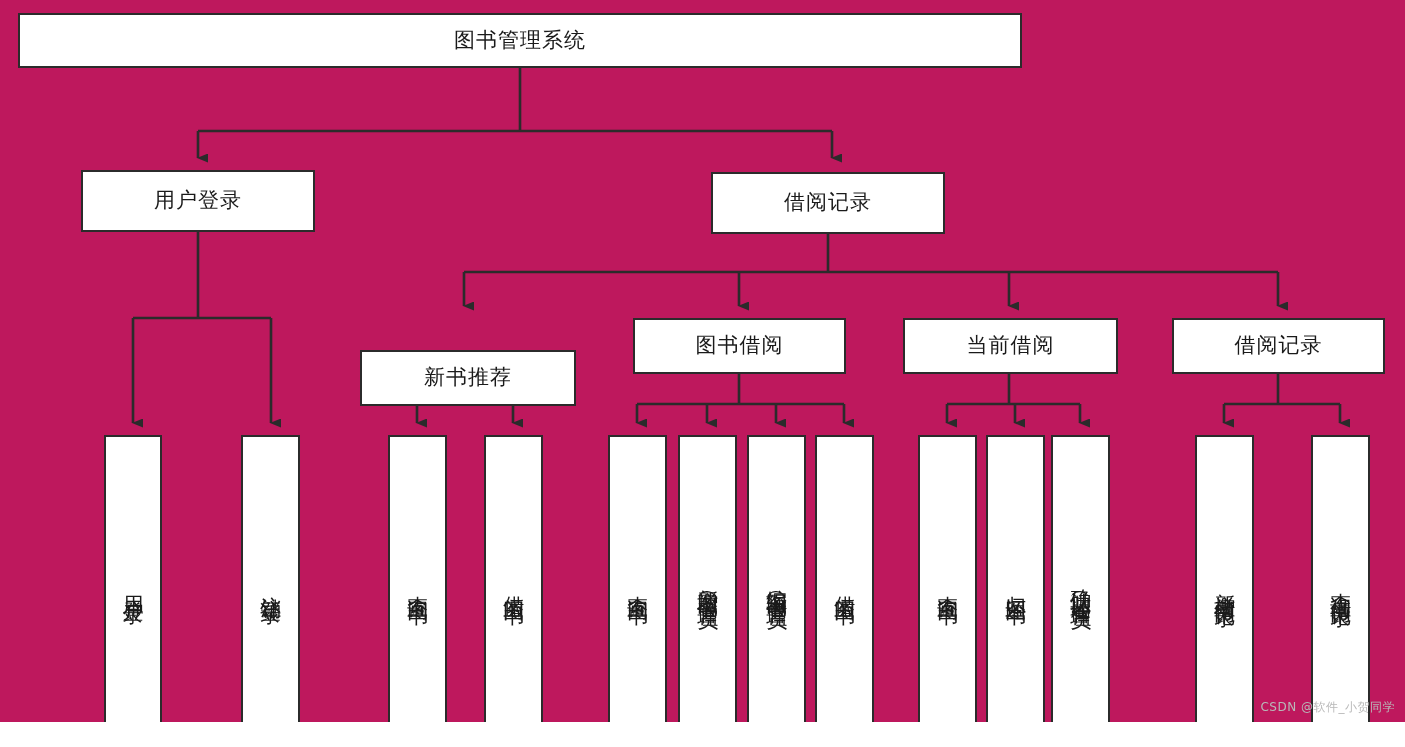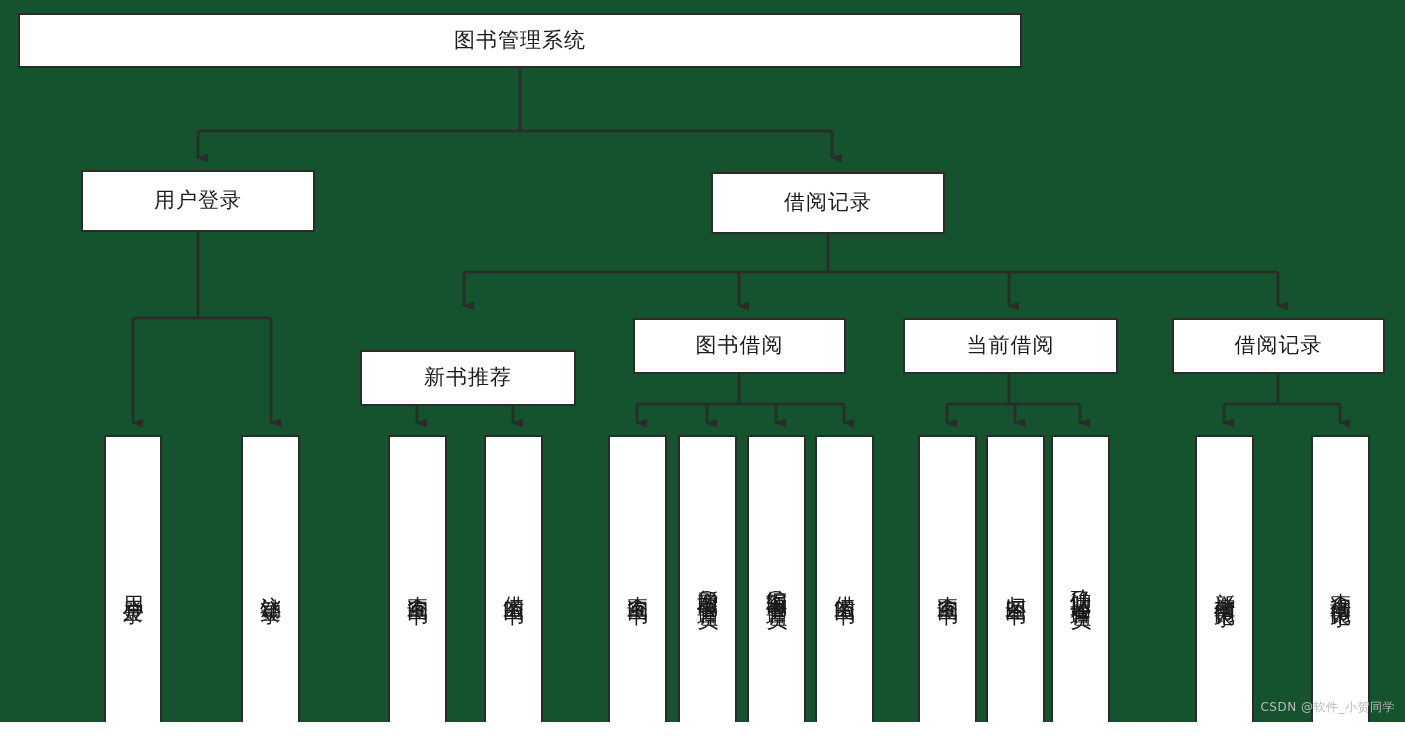"图书管理系统" #canvas { background: #14532d -> #be185d }
